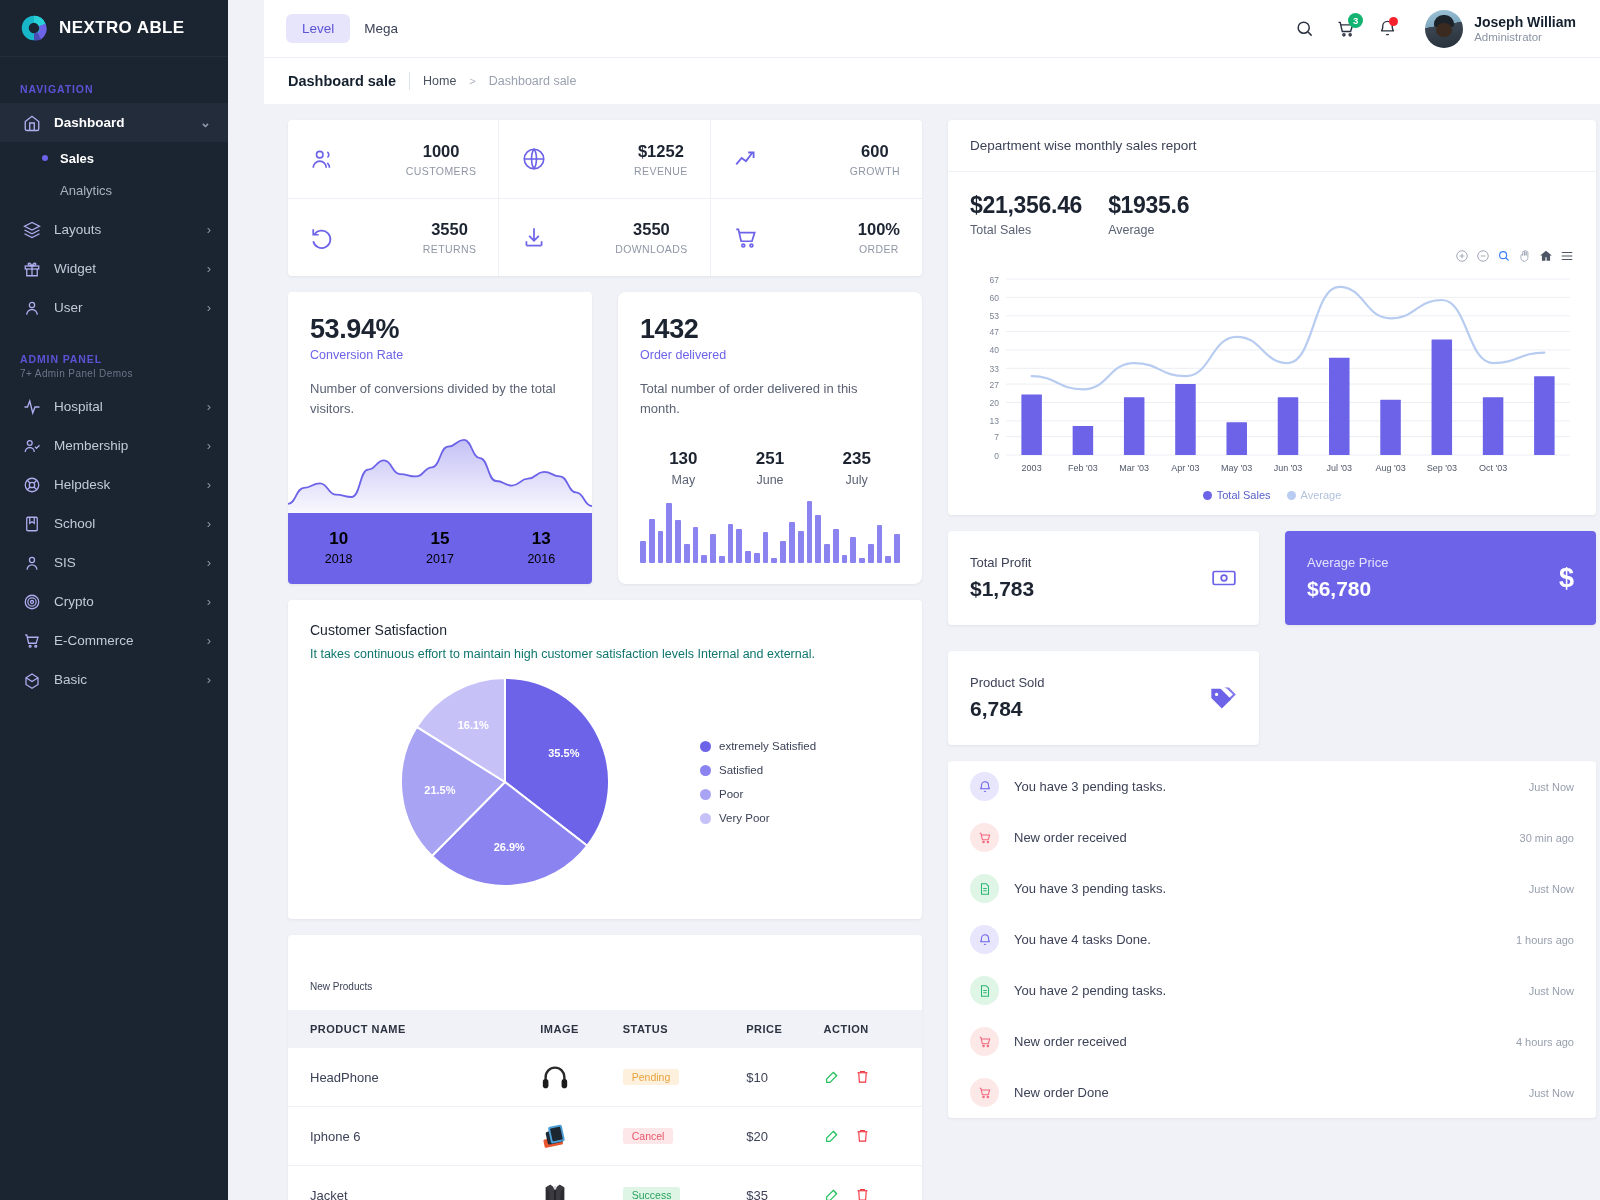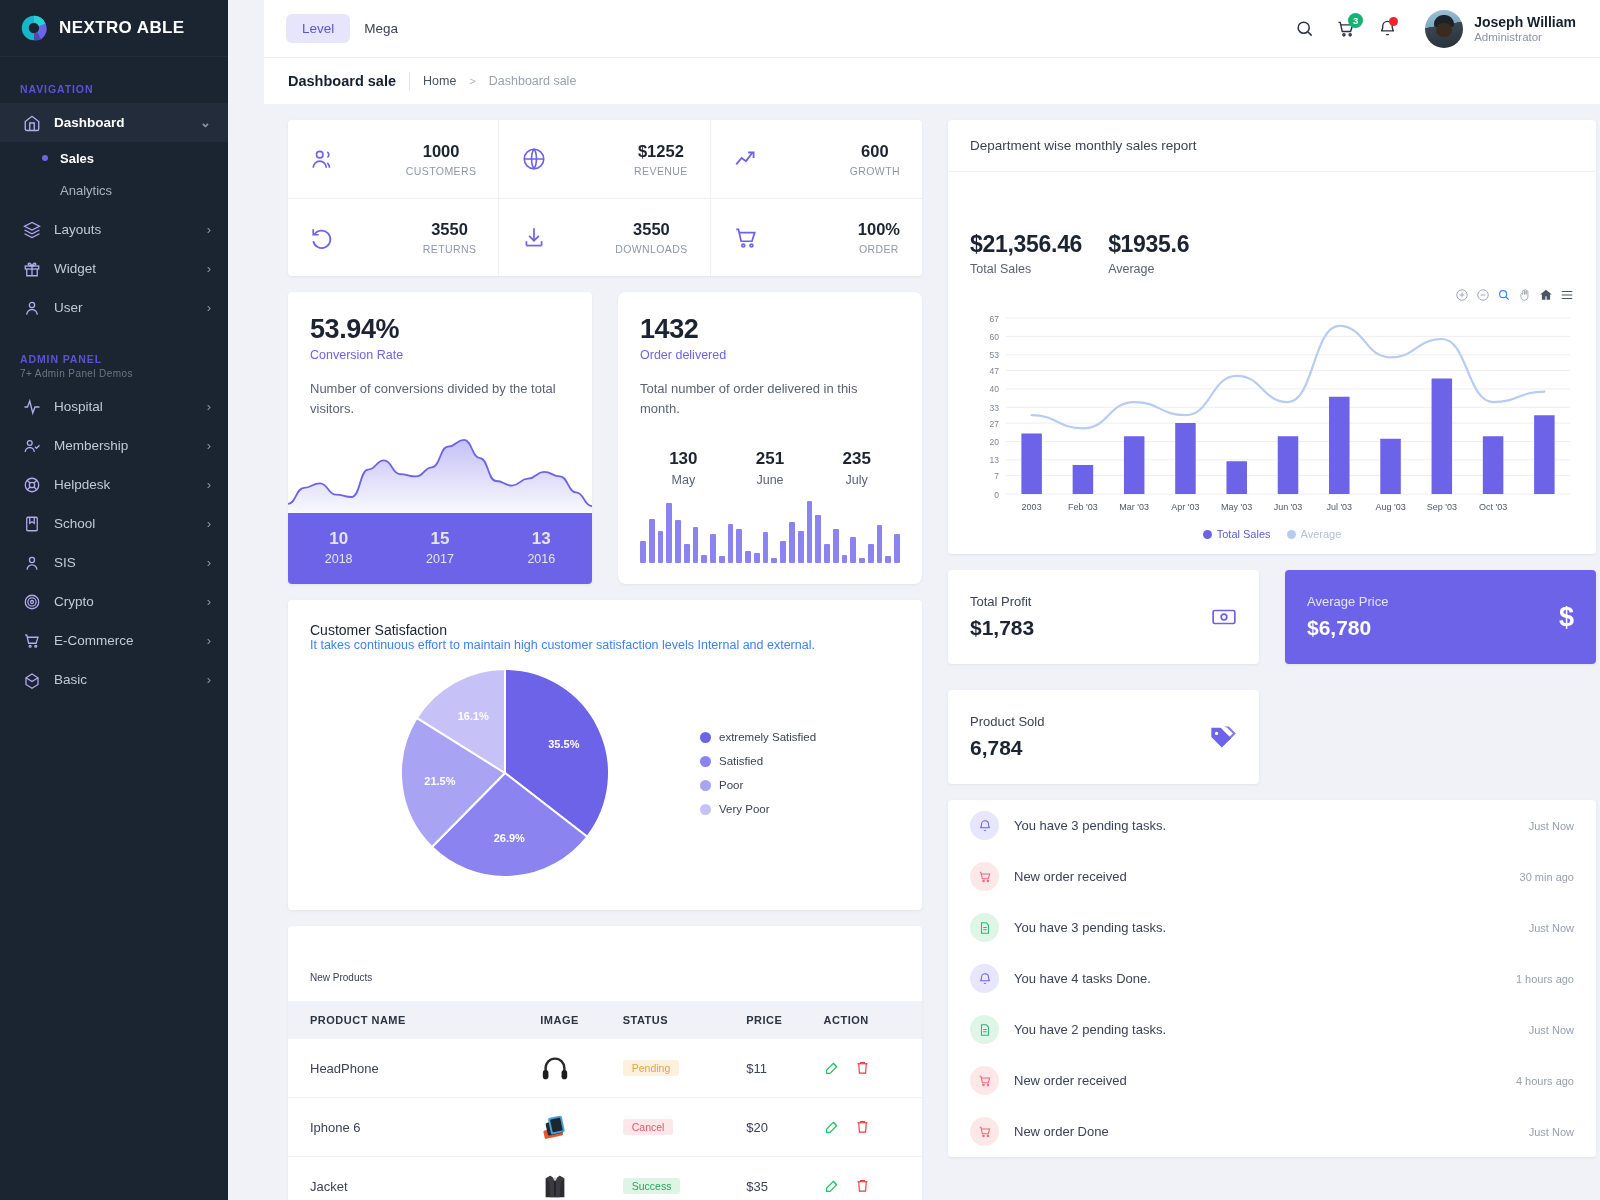"$21,356.46" .rep-kpis { margin-top: 39px -> none }
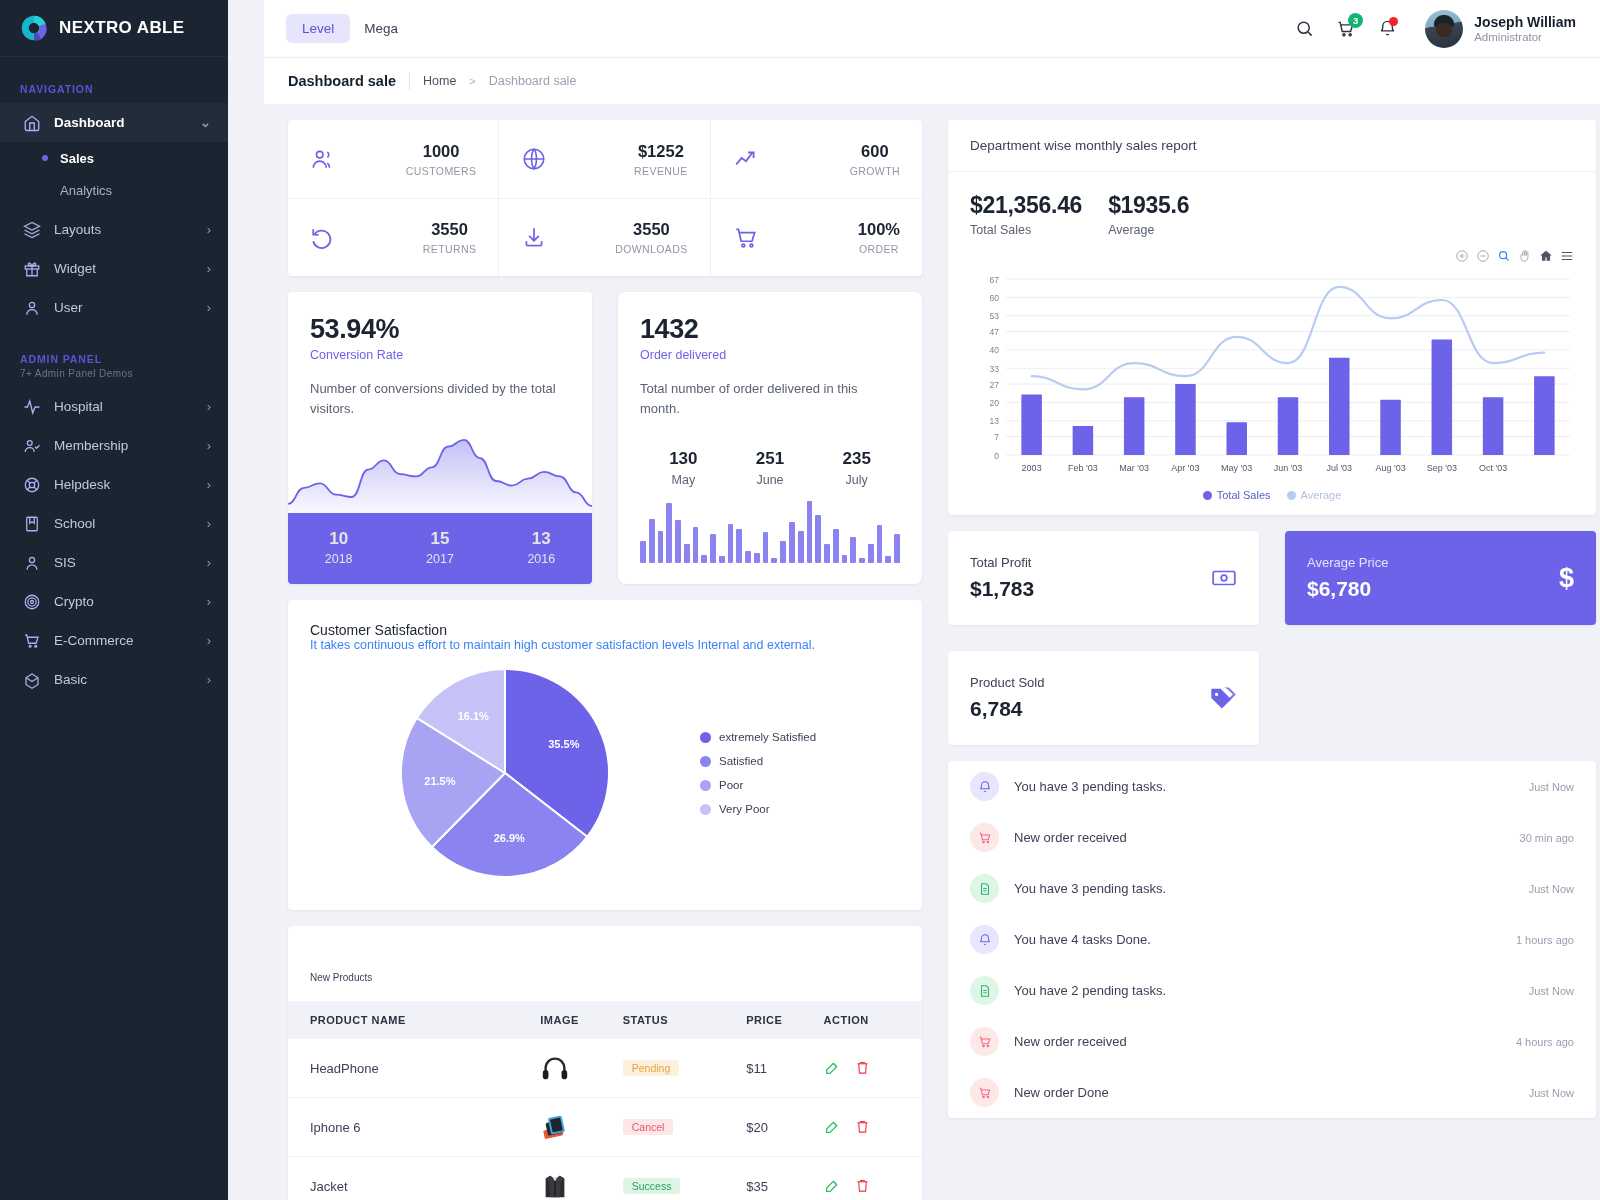"10" .conv-foot div { color: #e5e5e5 -> #000000 }
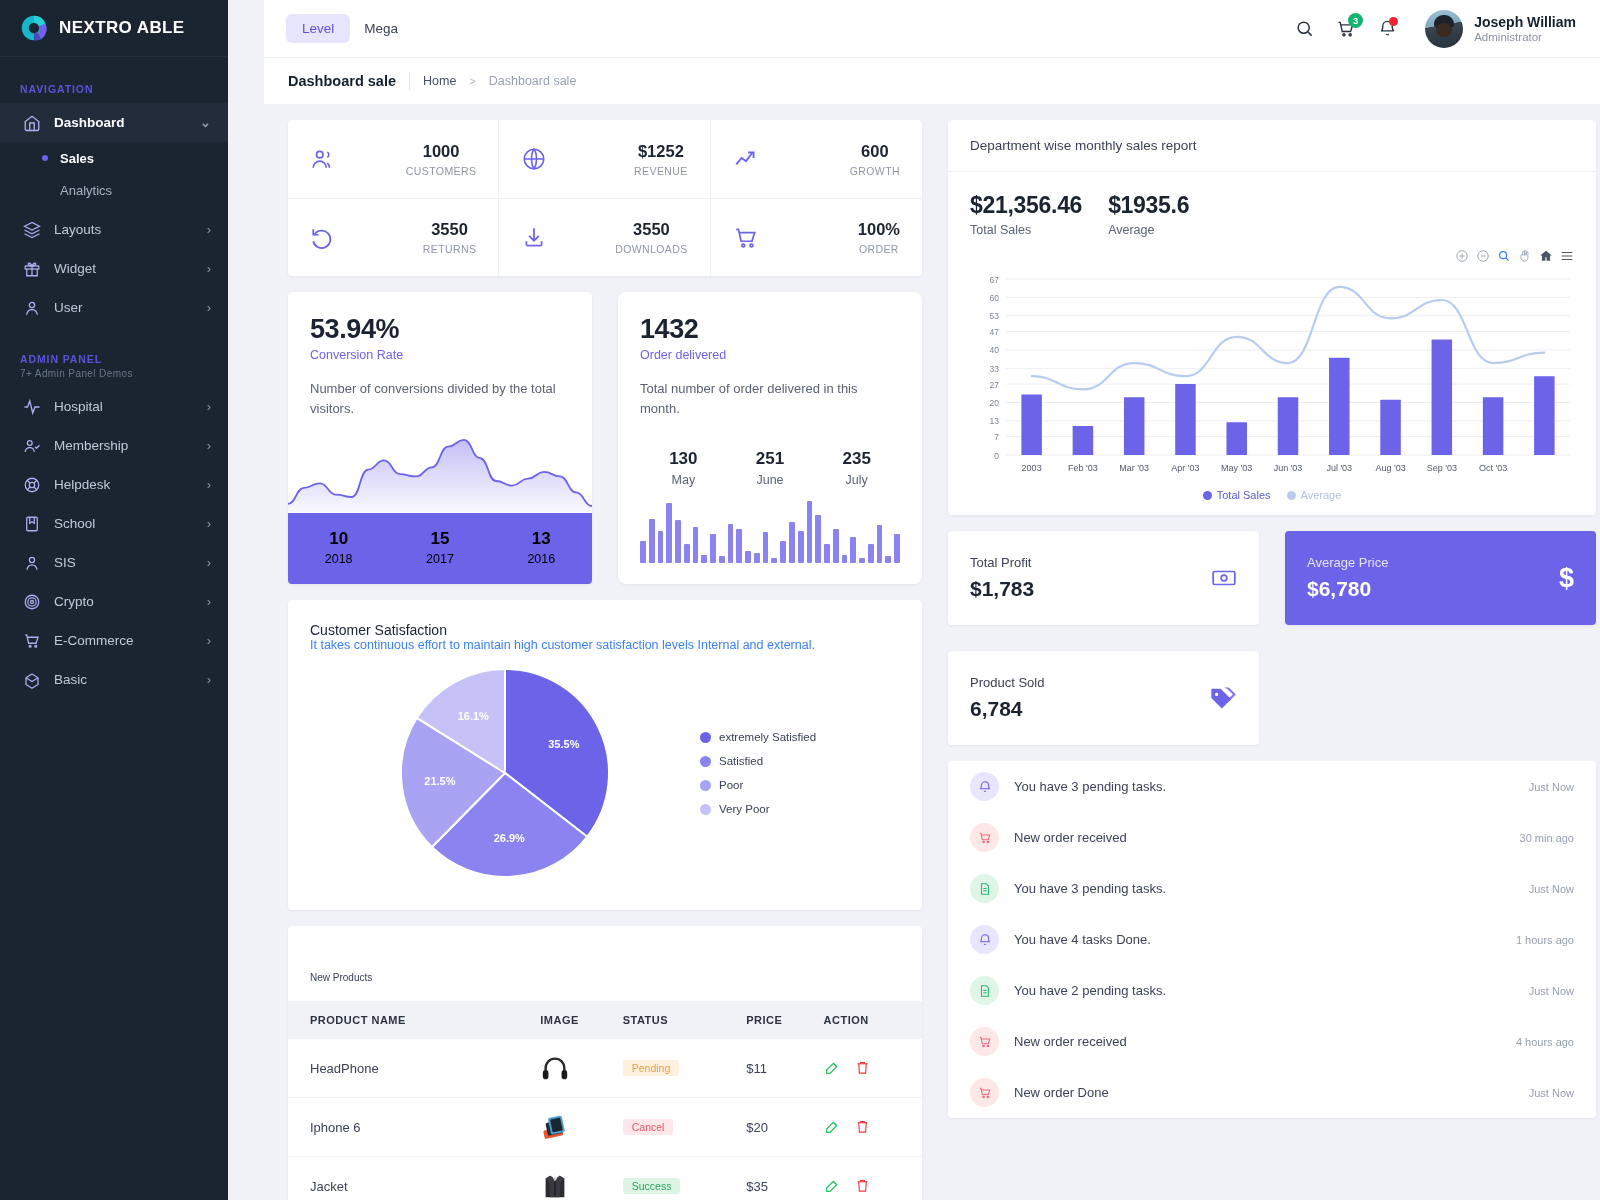"It takes continuous effort to" .sat-d { color: #3b82f6 -> #0f766e; margin-top: none -> 9px }
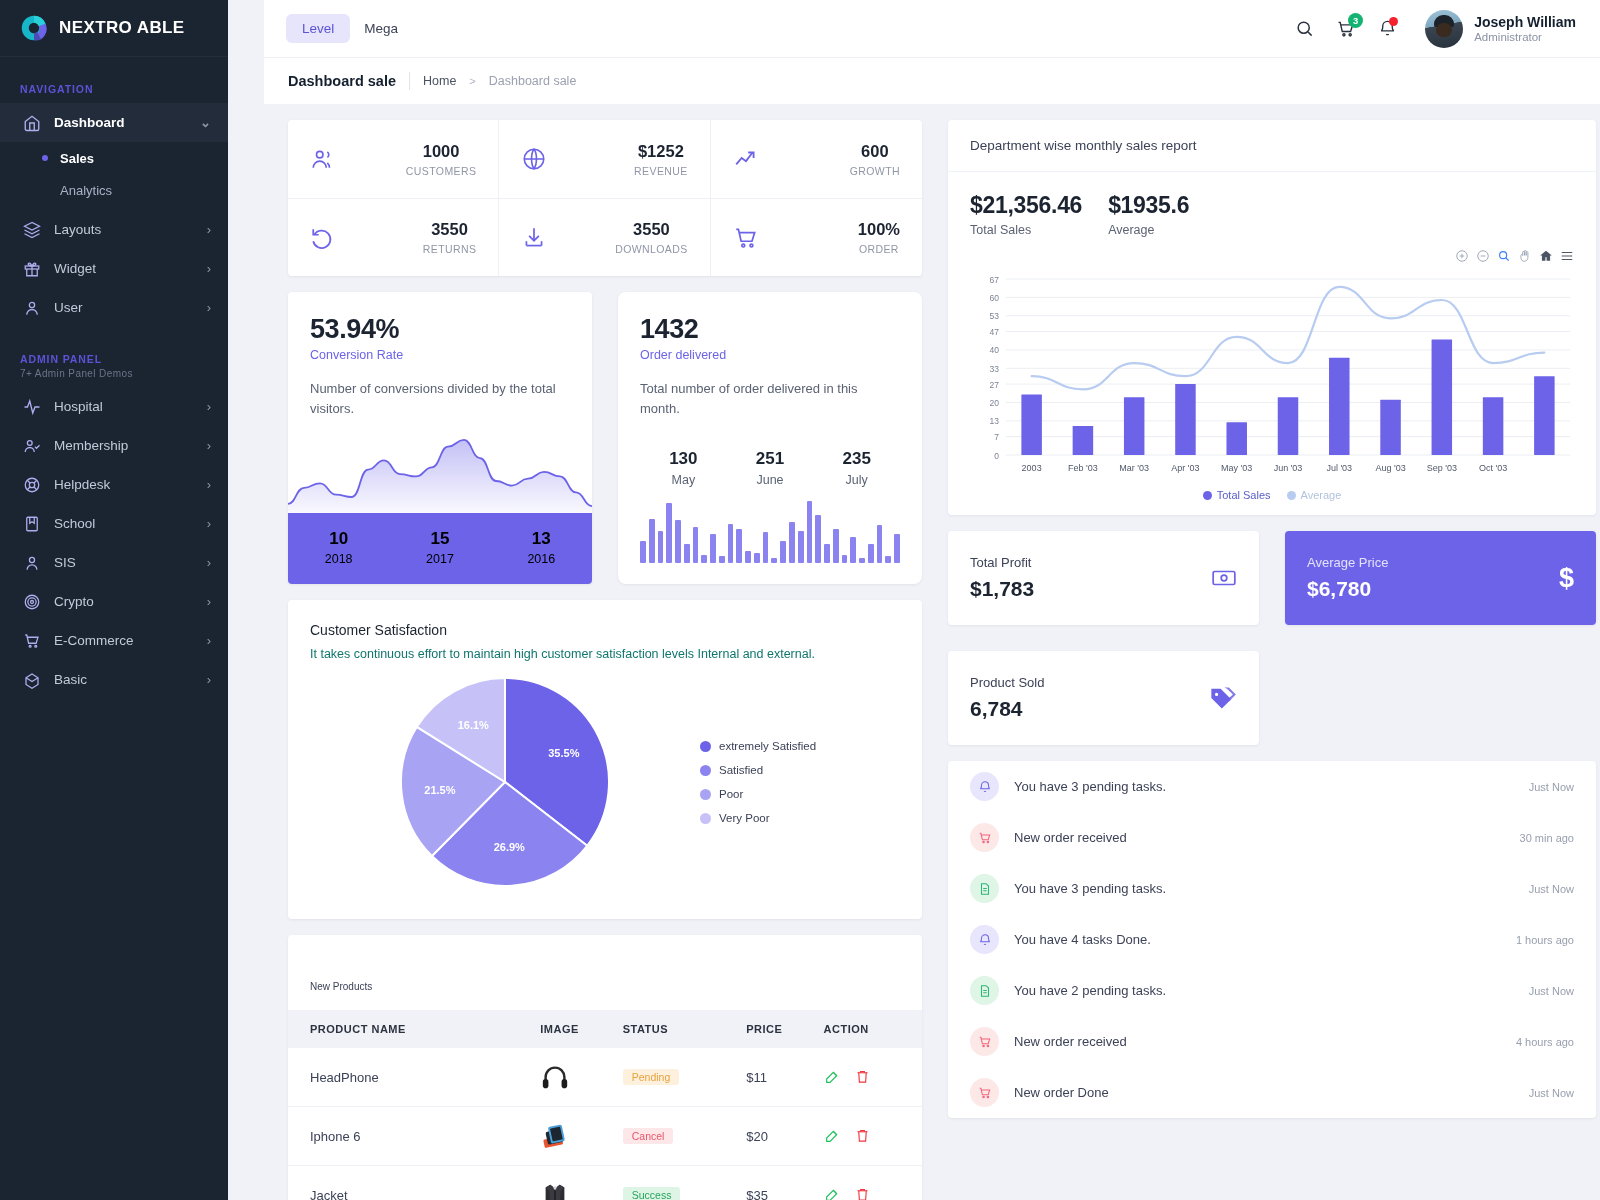"$11" td { text: $11 -> $10 }
